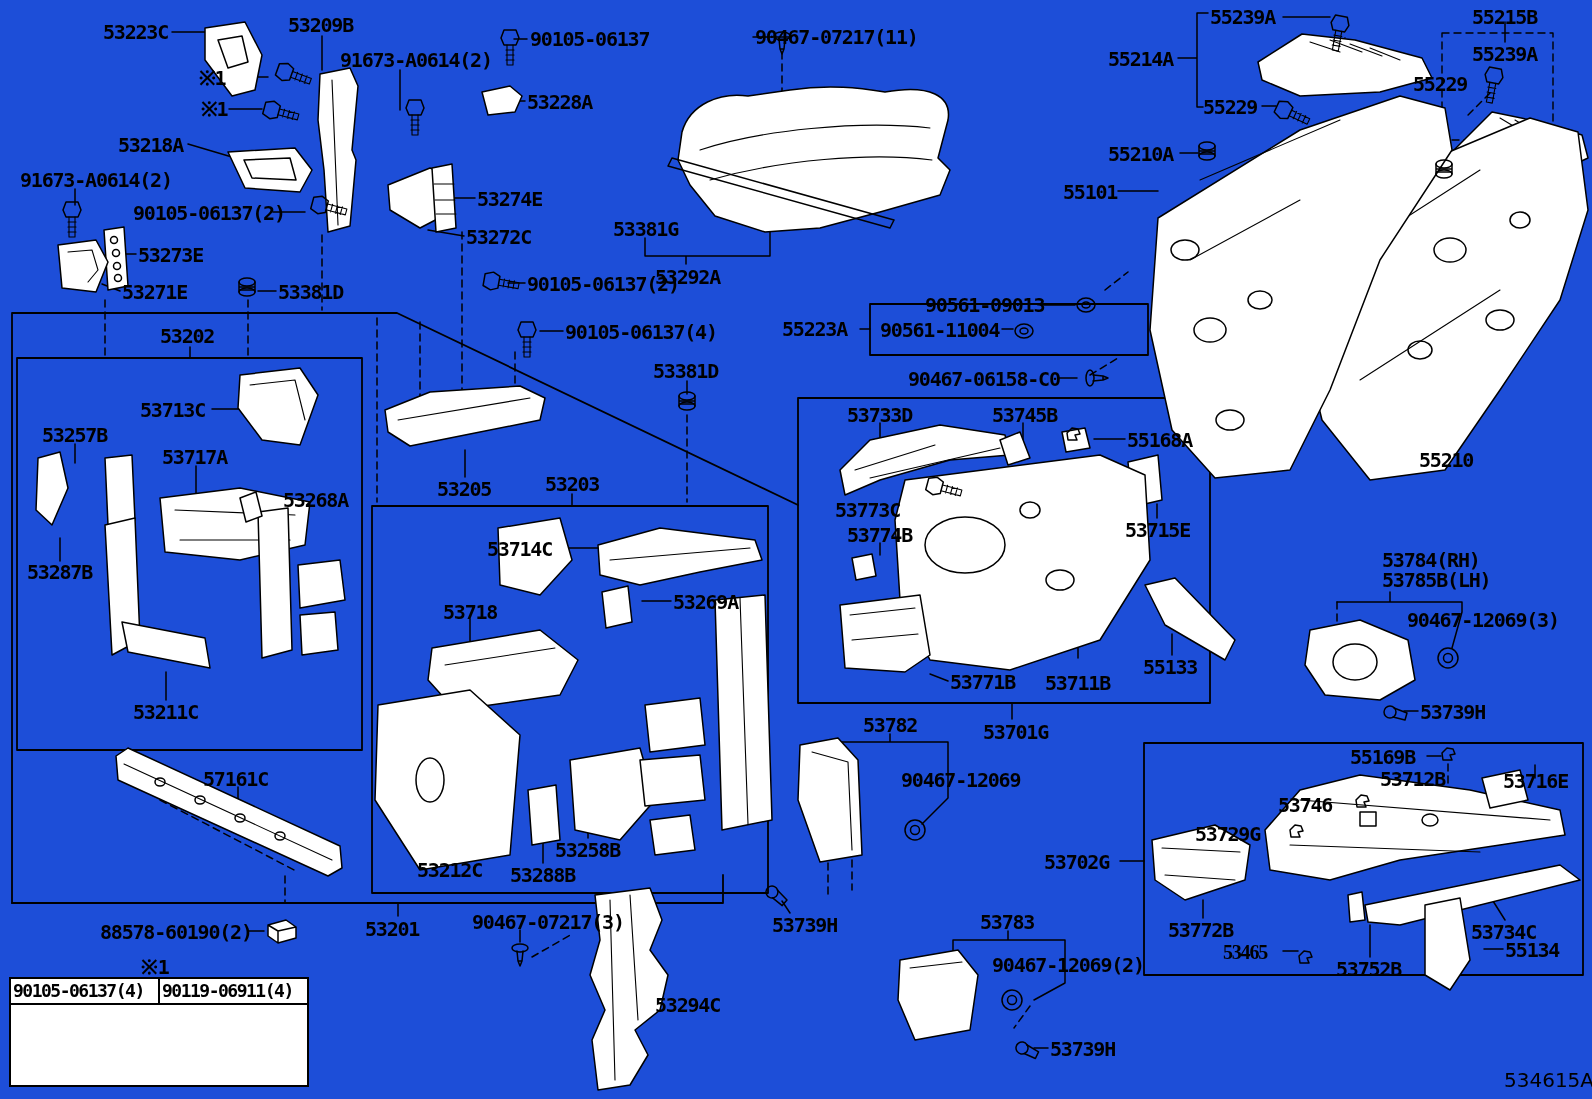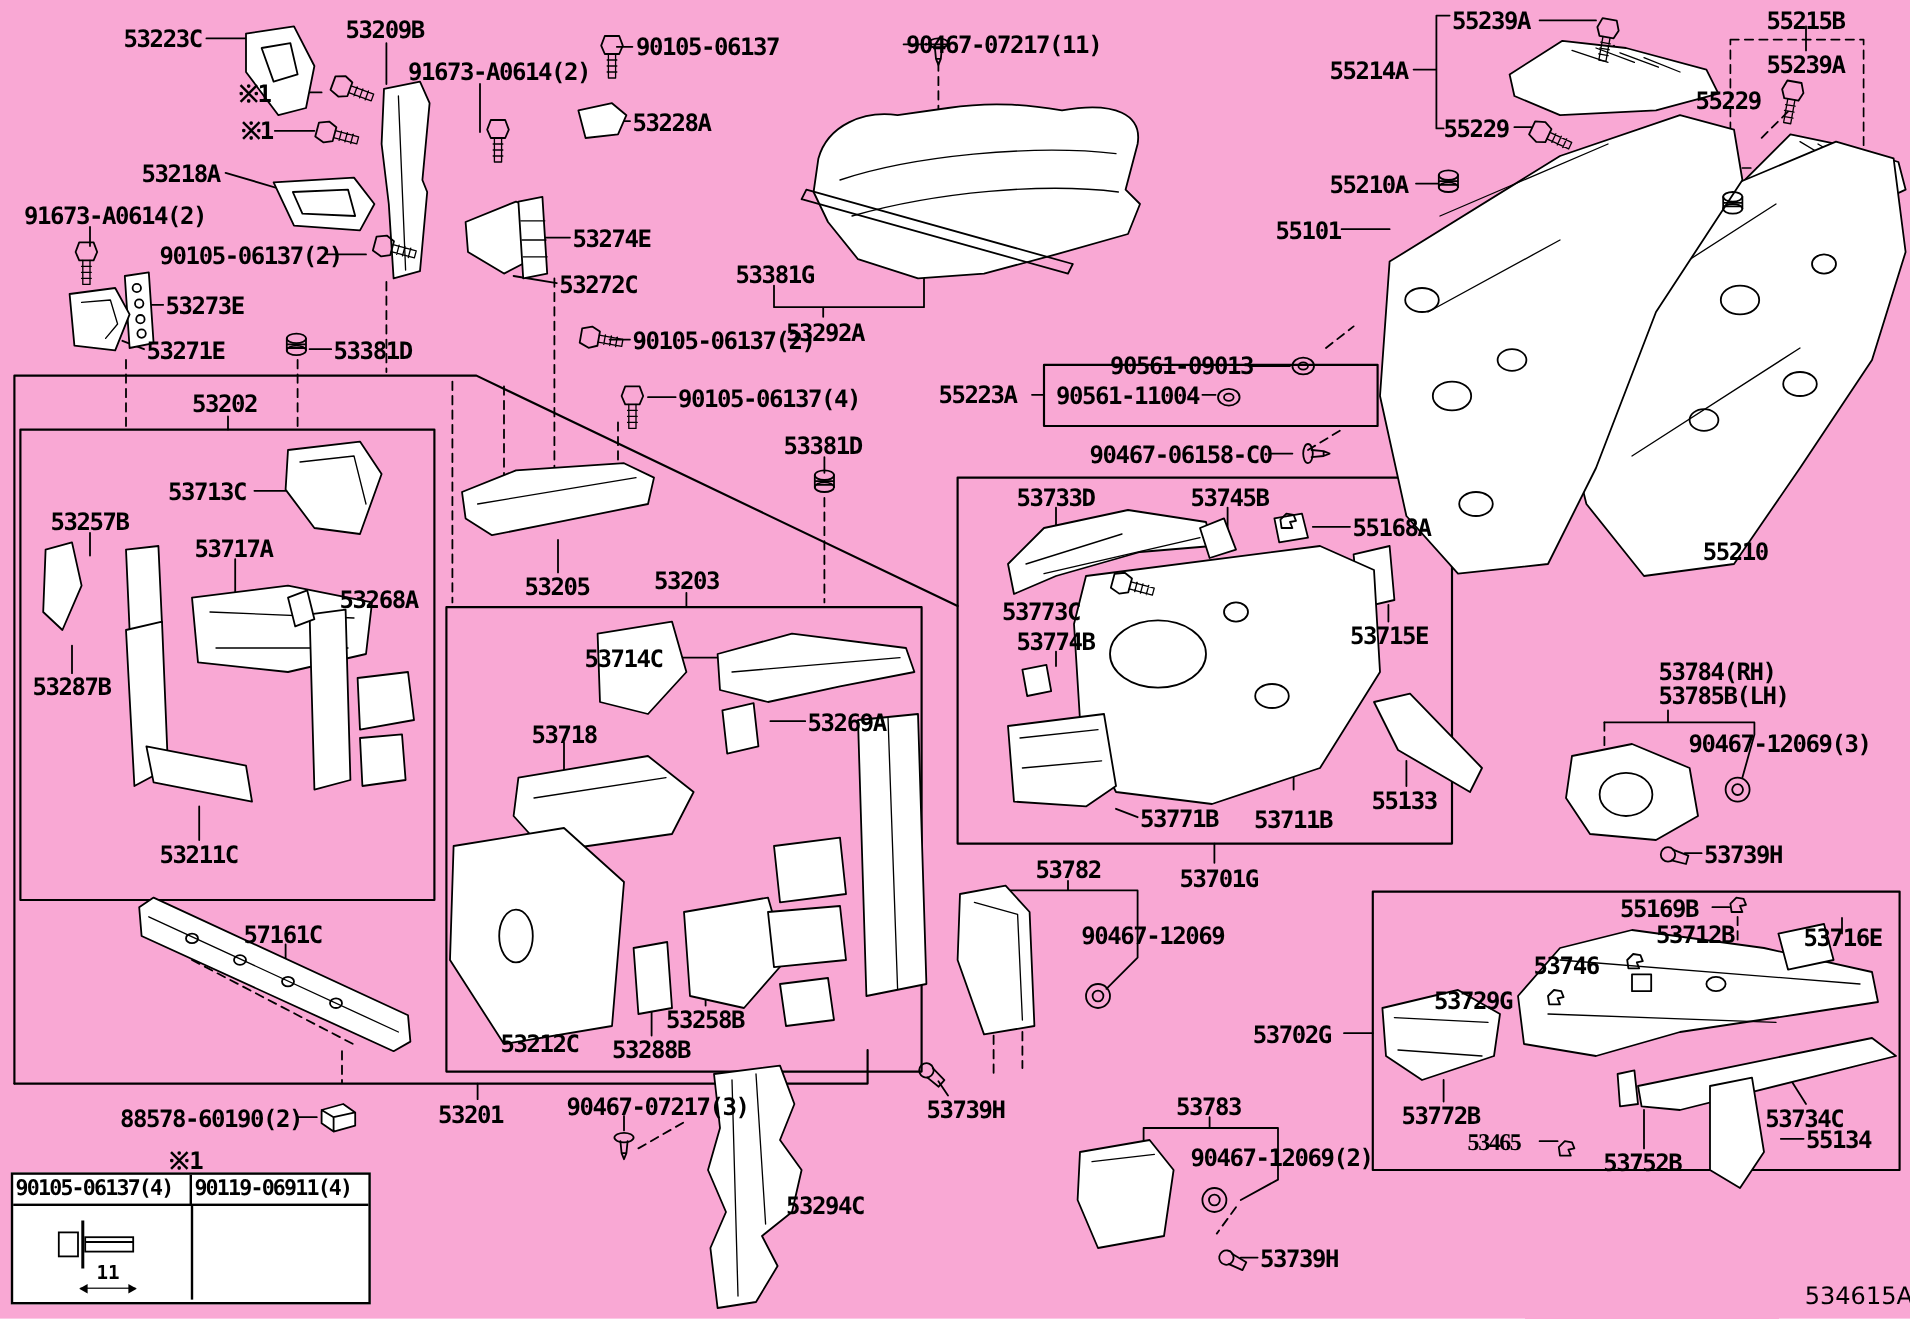"53223C" #canvas { background: #f9a8d4 -> #1d4ed8 }
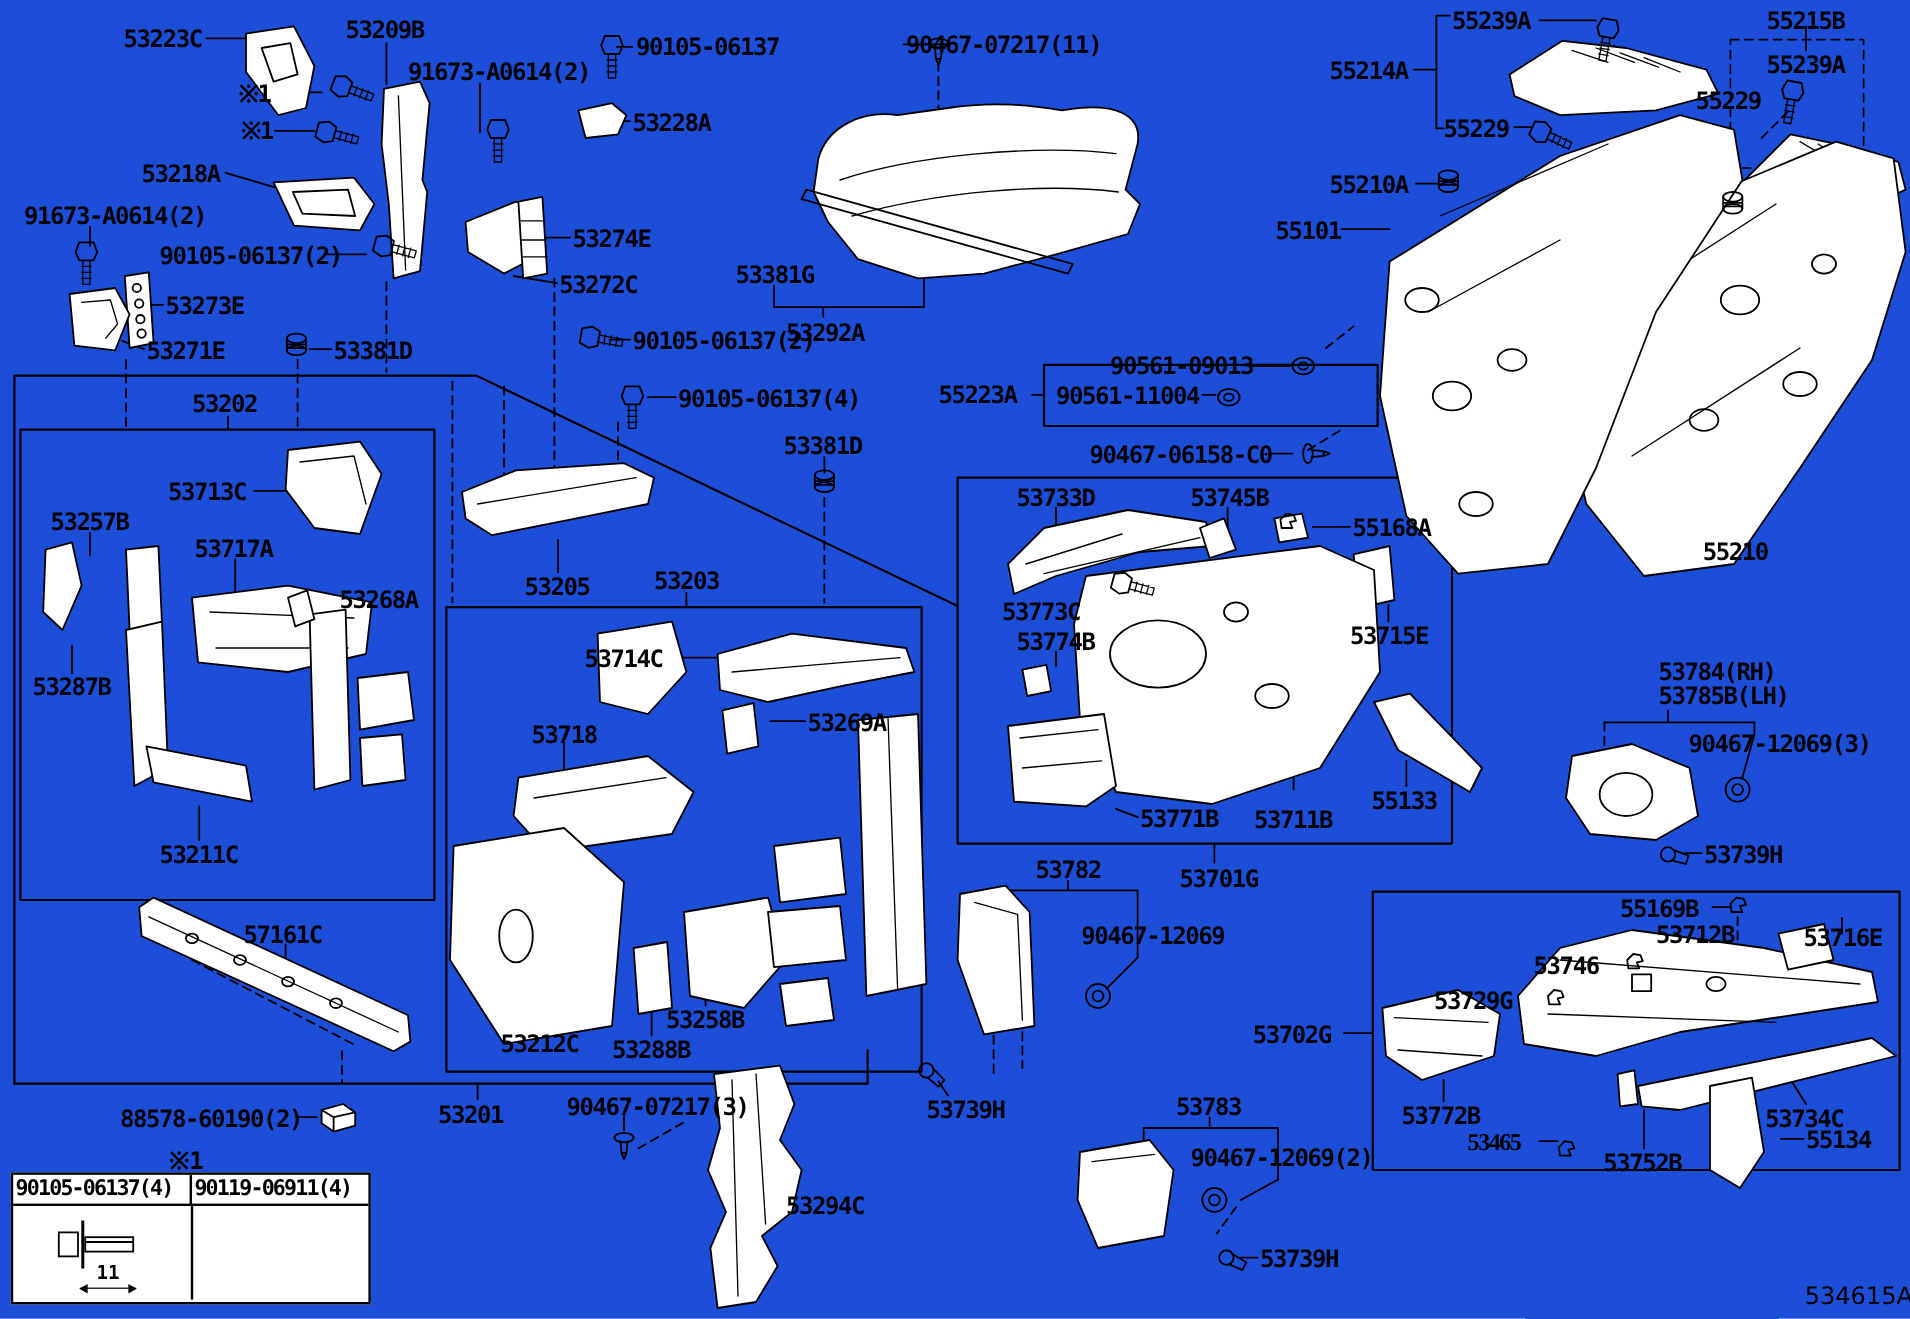"11" div.bcell { html: <div> <svg> <g> <rect></rect> <line></line> <rect></rect> <line></line> </g> </svg> <div> <span>11</span> <span> <i></i> <i></i> </span> </div> </div> -> none }
